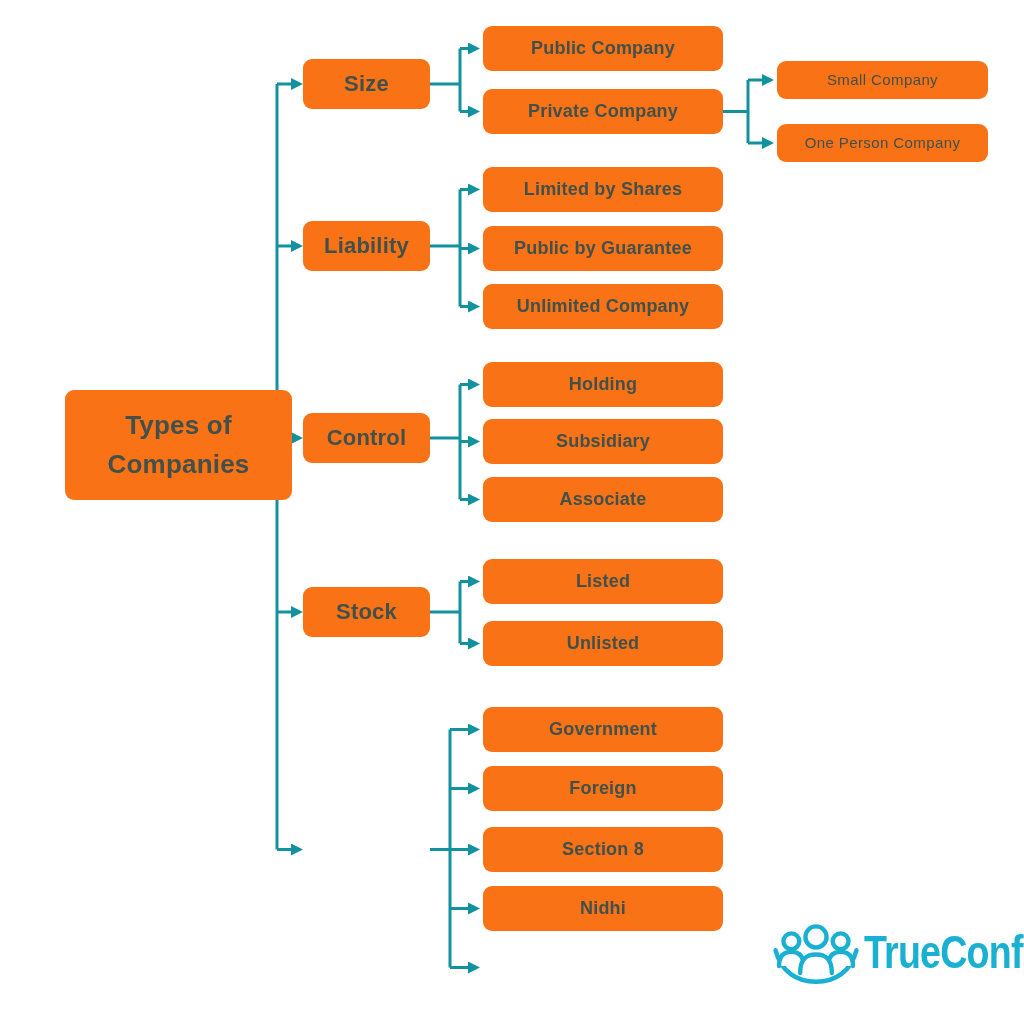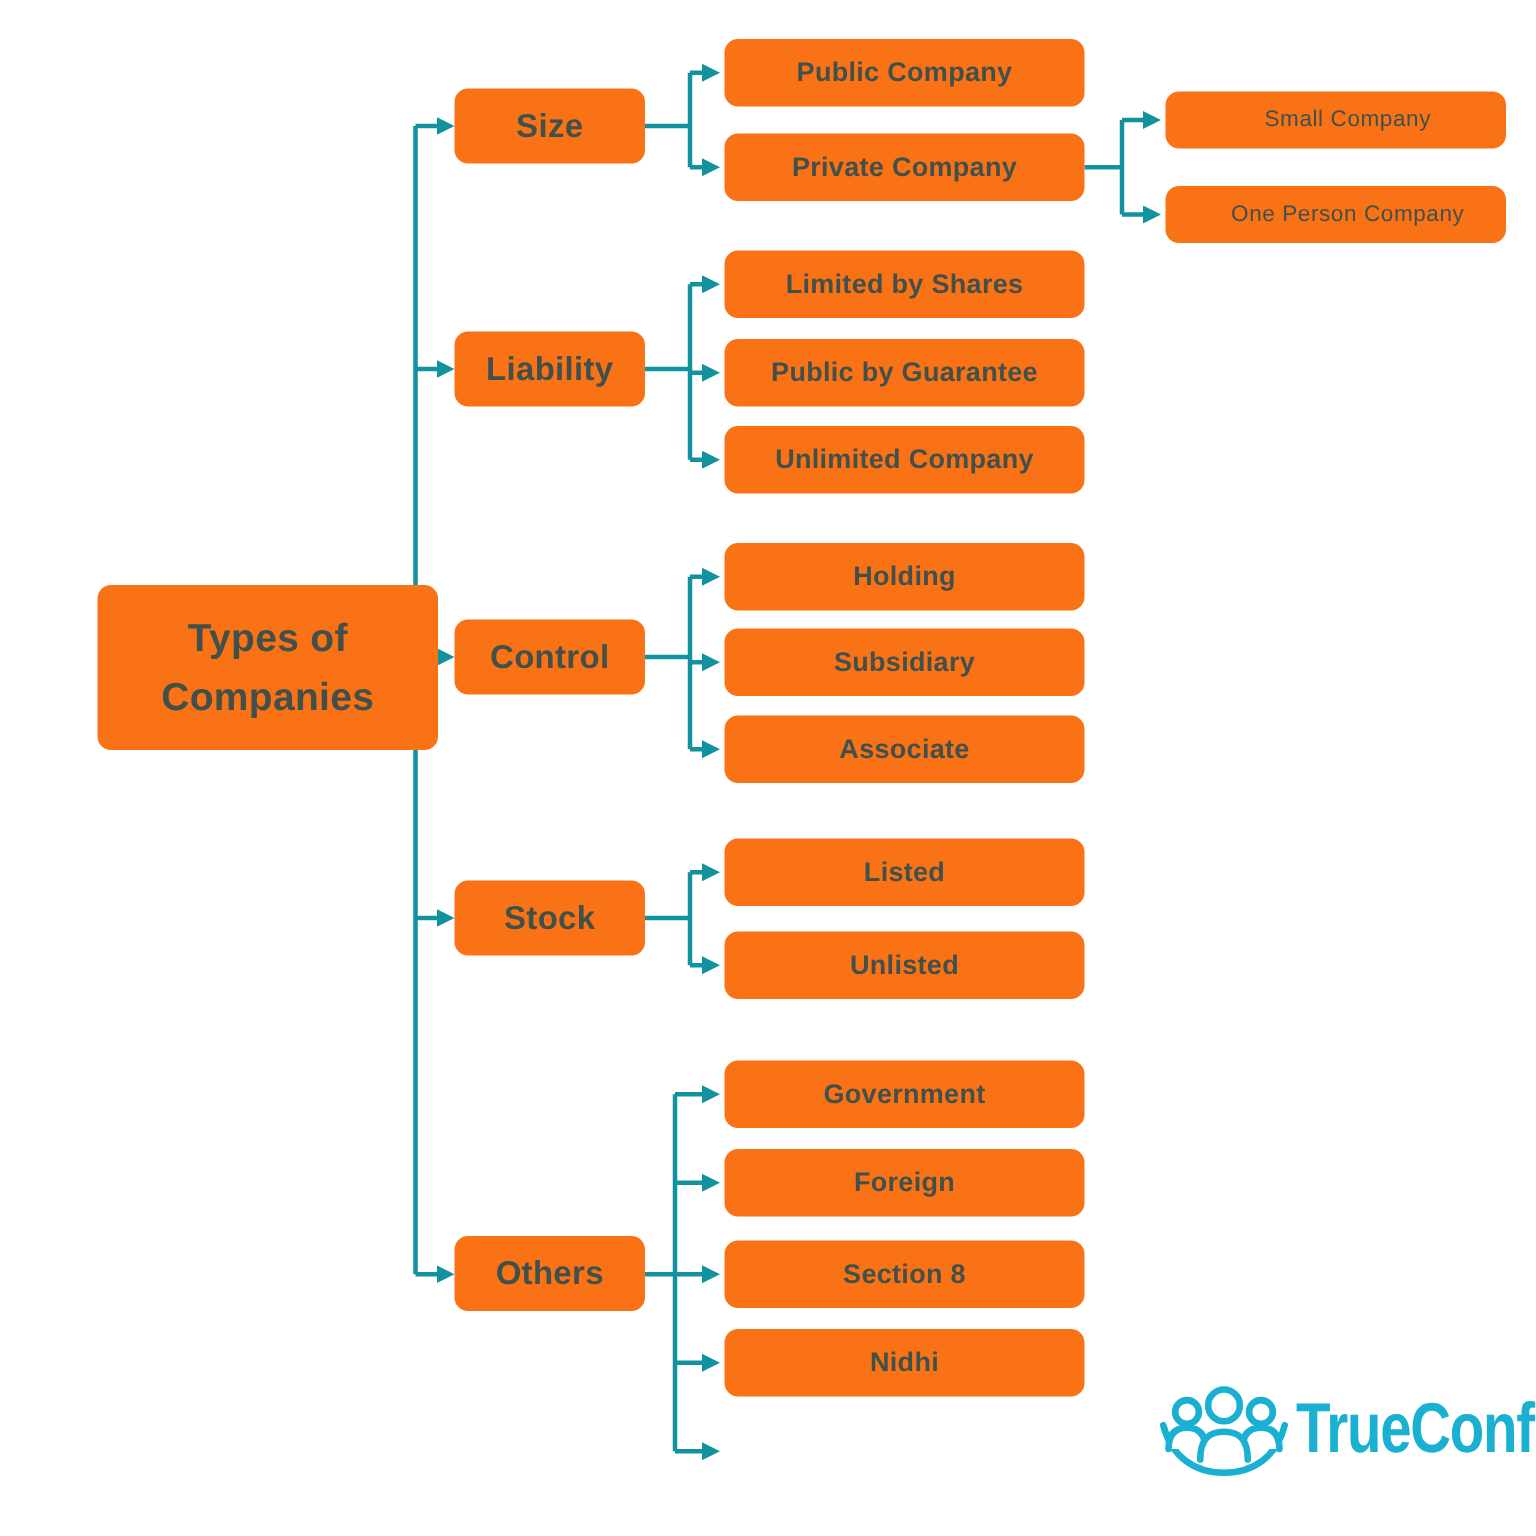"Small Company" .grand { padding-left: 16px -> none }
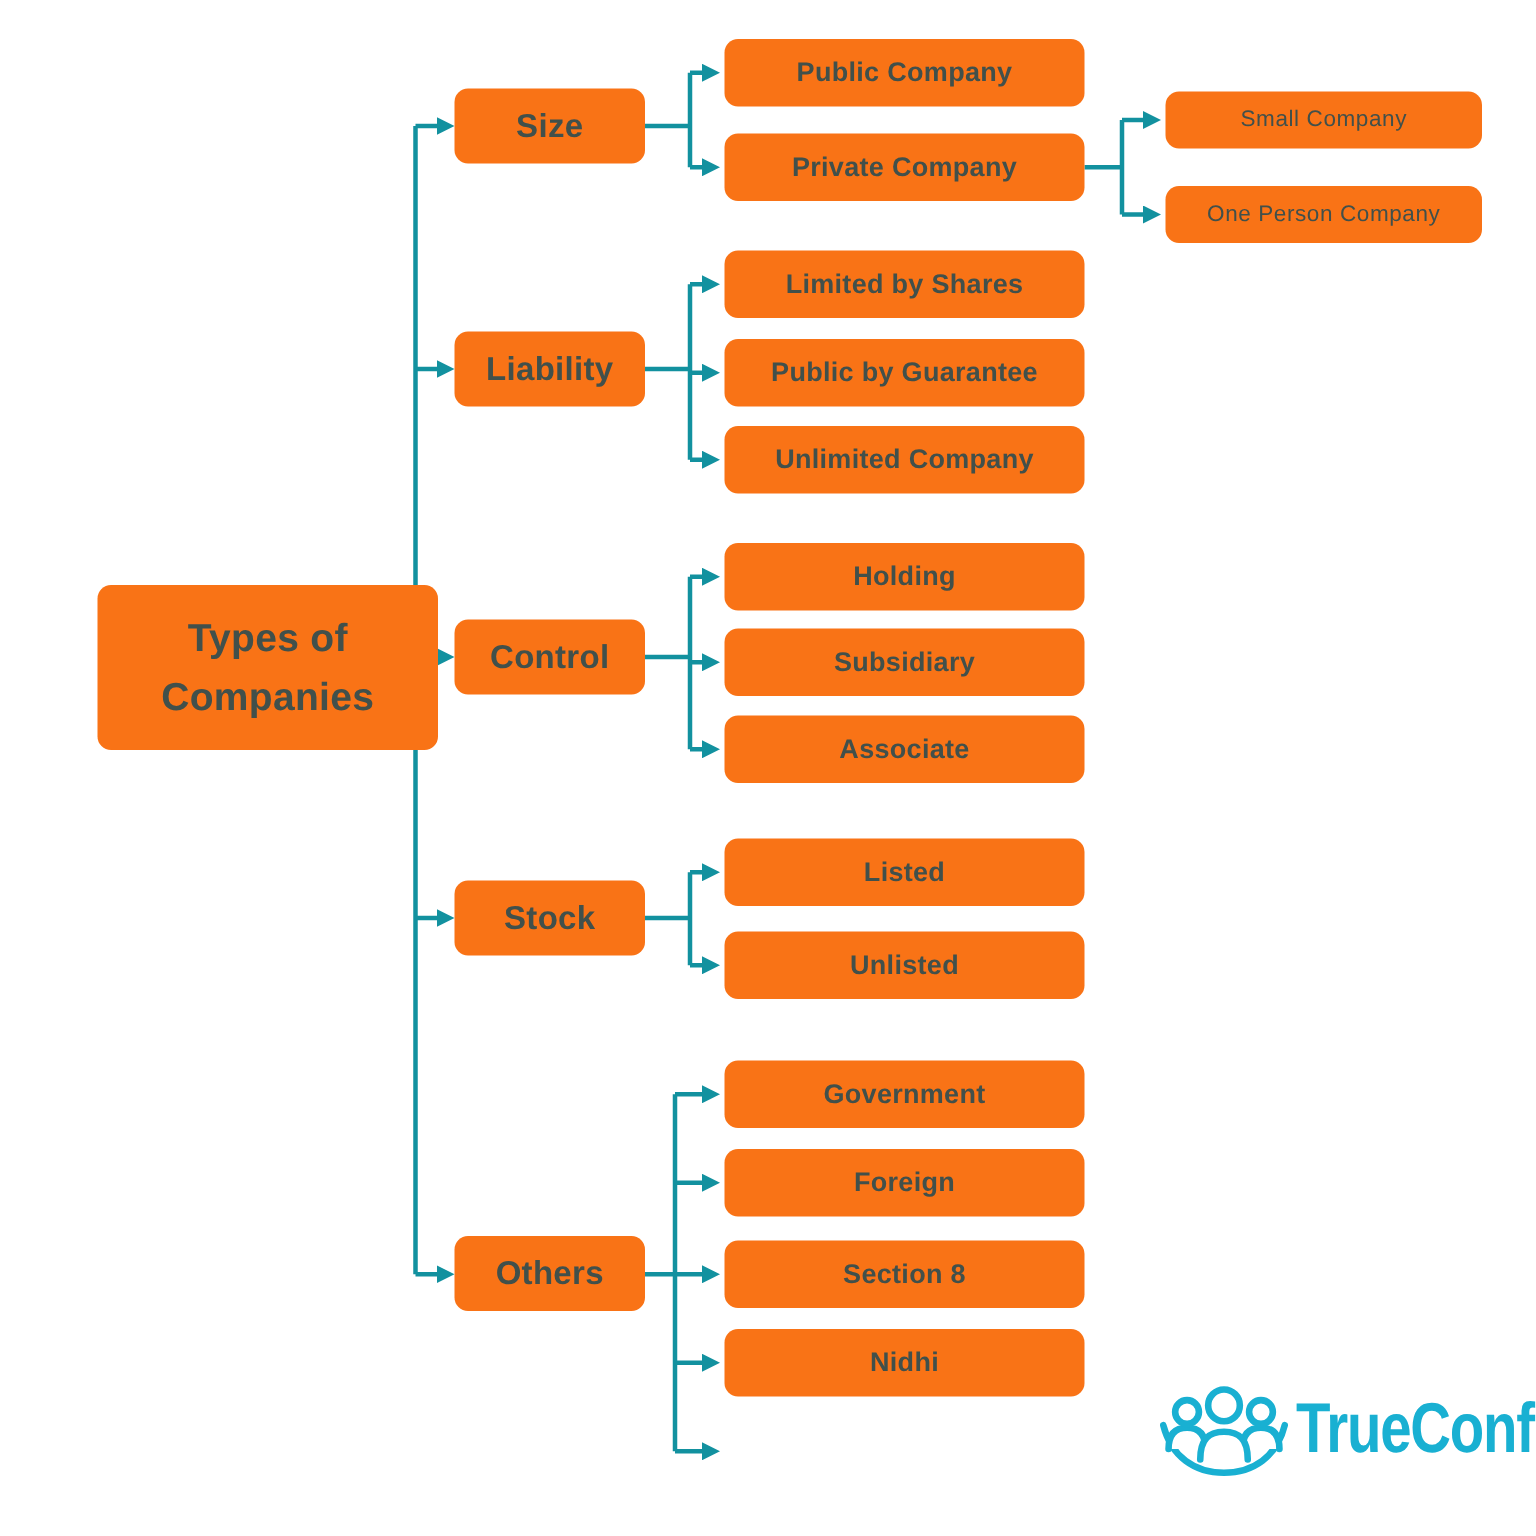"Others" div.node { html: <div>Others</div> -> none }
